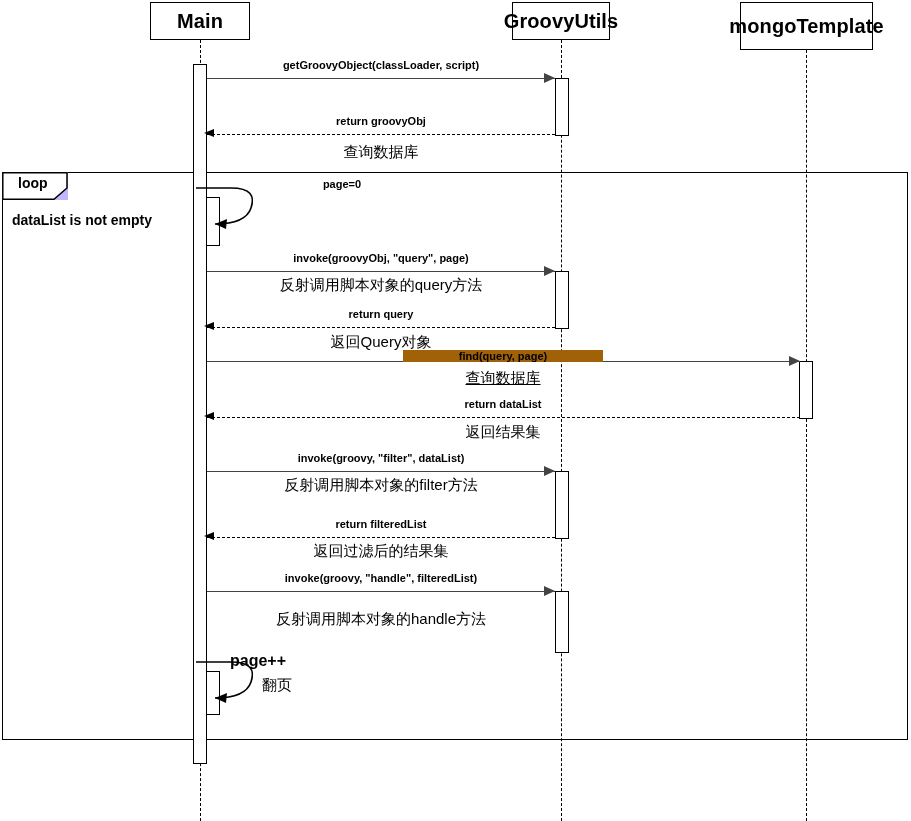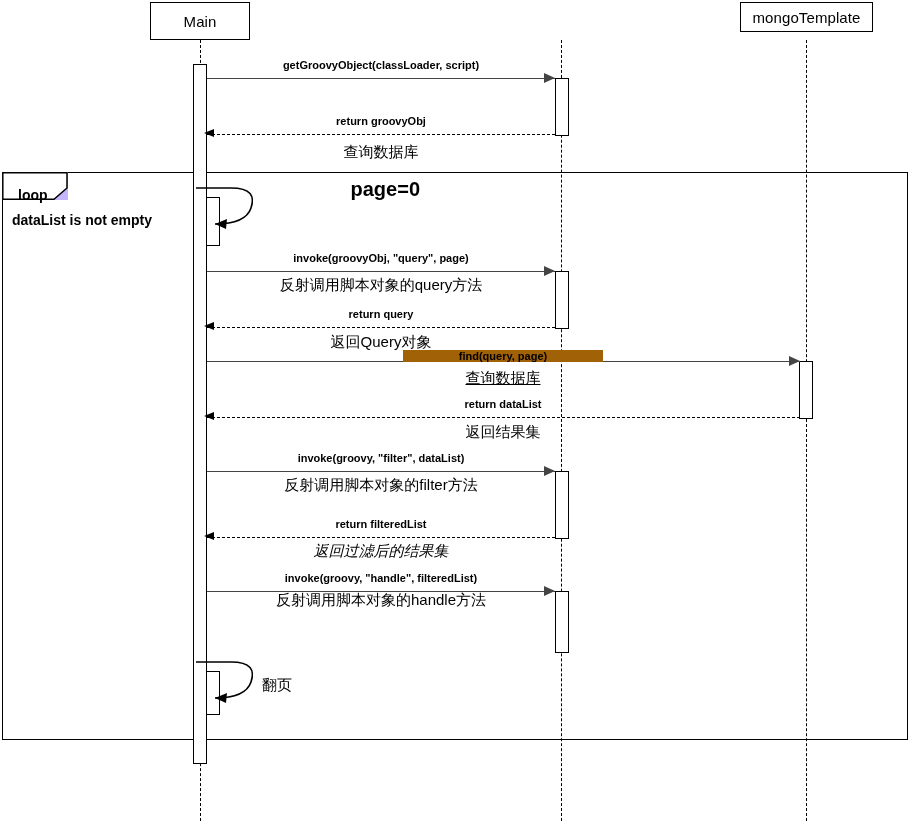"Main" .participant { font-size: 15px -> 20px; font-weight: normal -> bold }
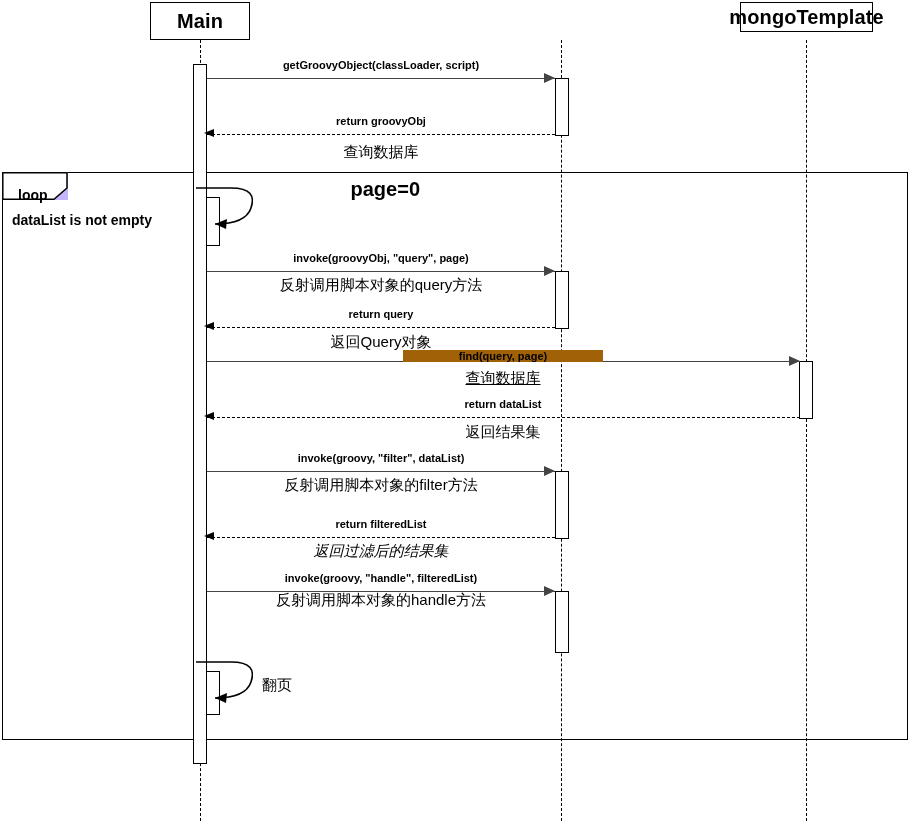"GroovyUtils" div.participant { html: none -> <div> <span>GroovyUtils</span> </div> }
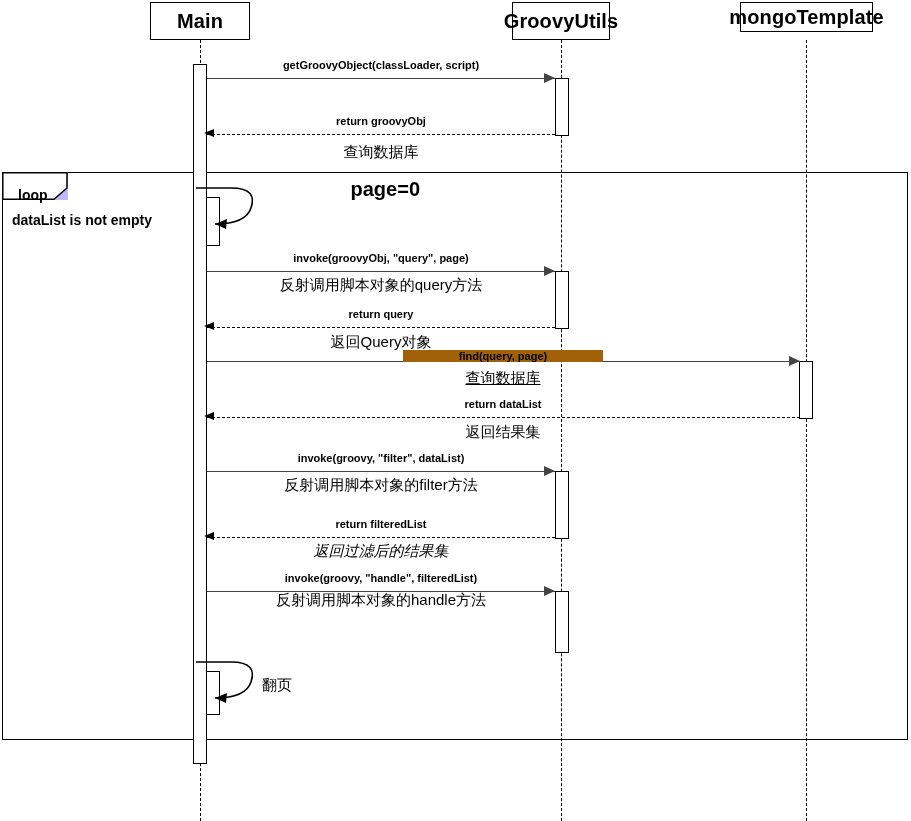"mongoTemplate" div.participant { height: 30px -> 48px }
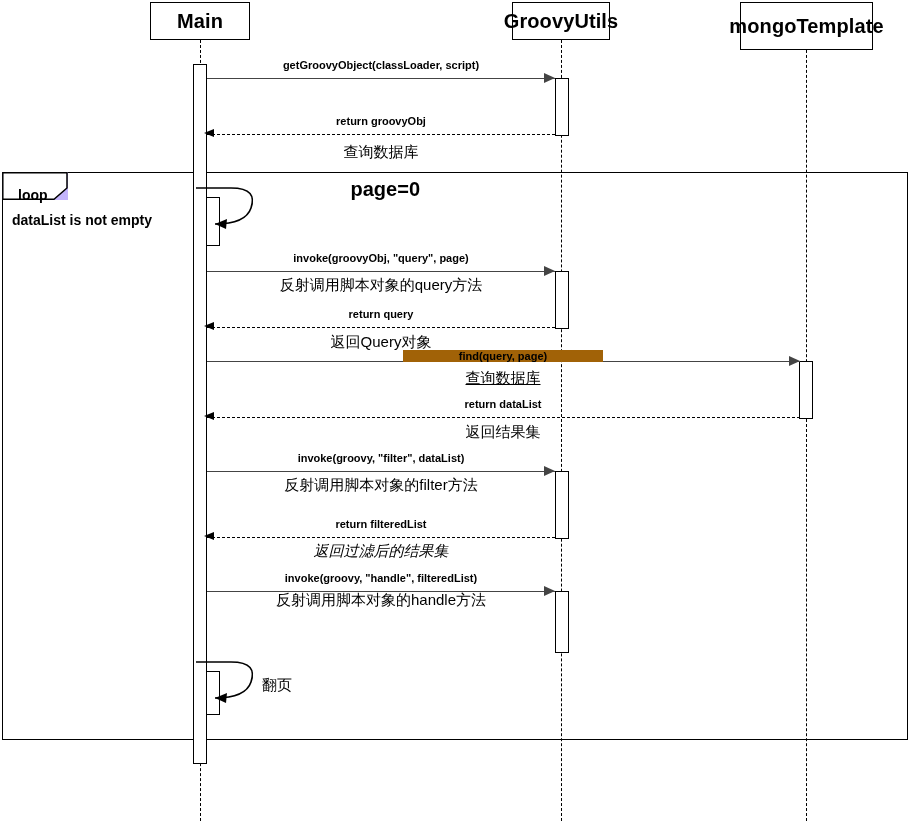"loop" .fragment-tag { padding: 12px 14px 2px 10px -> 0 14px 2px 10px }
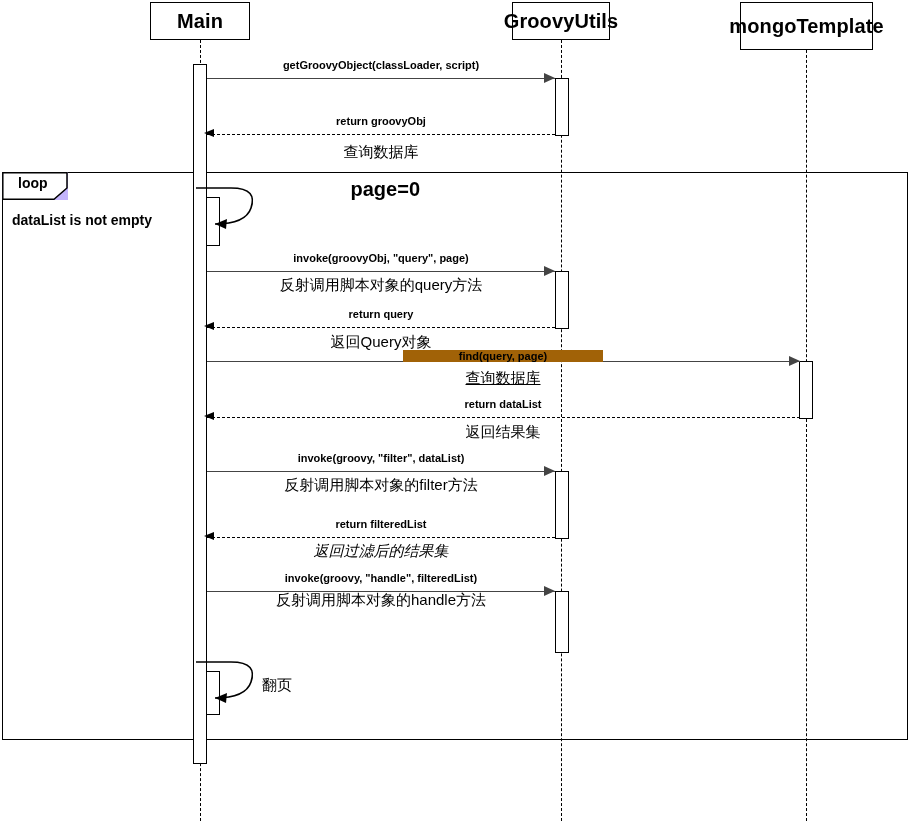"page=0" div.msg-label { font-size: 20px -> 11px; left: 220px -> 242px; text-align: right -> center }
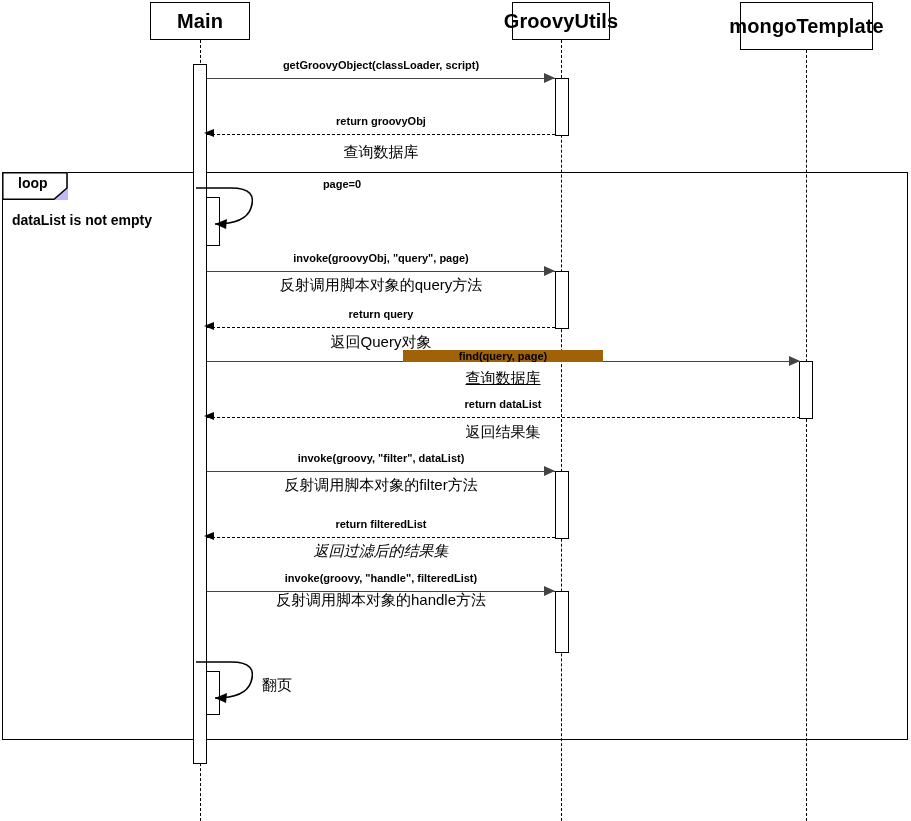"返回过滤后的结果集" div.msg-label { font-style: italic -> none }
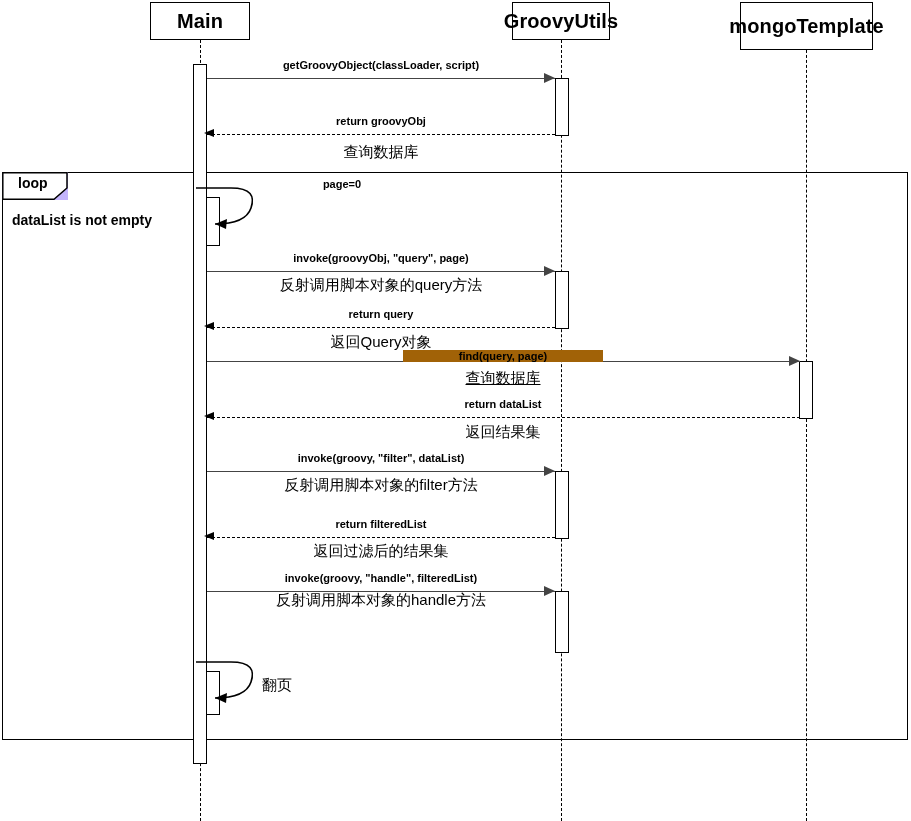"反射调用脚本对象的handle方法" div.msg-label { top: 591px -> 610px }
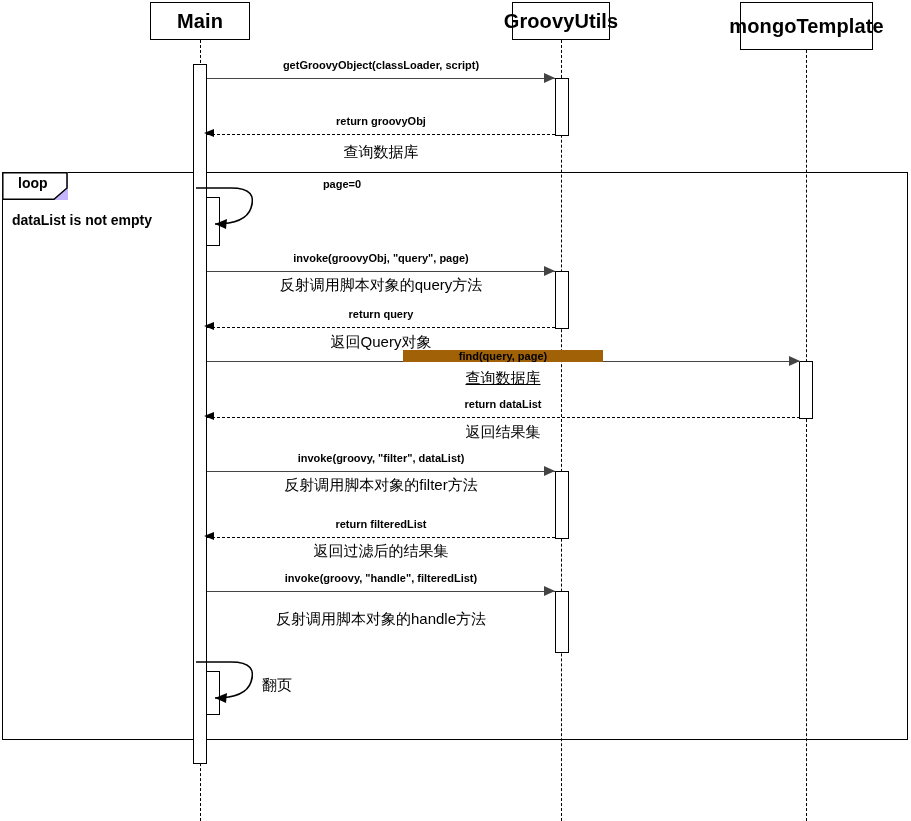"page++" div.msg-label { html: none -> <div>page++</div> }
